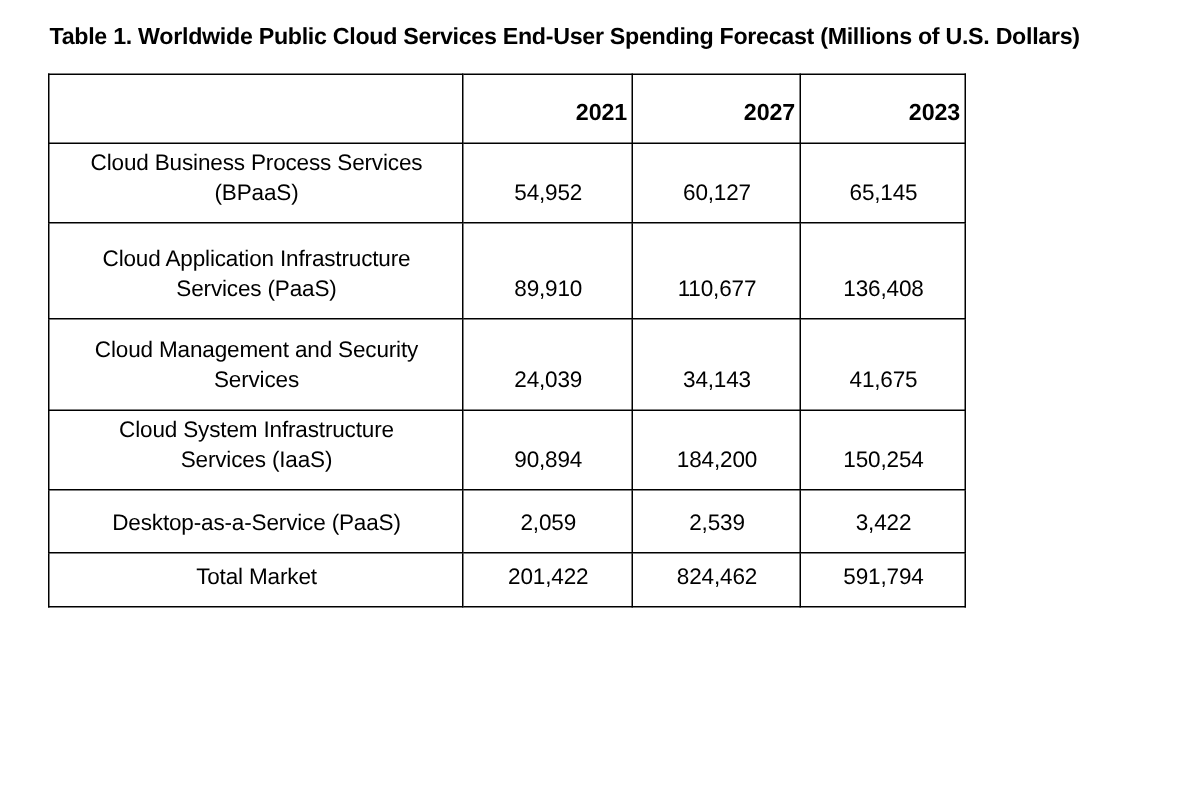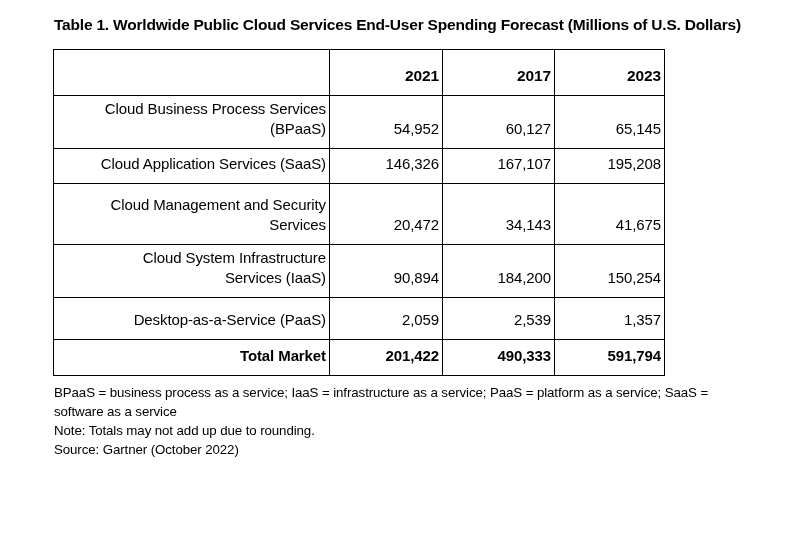"Table 1. Worldwide Public Cloud" .page { padding: 13px 30px 0 53px -> 13px 30px 0 32px }
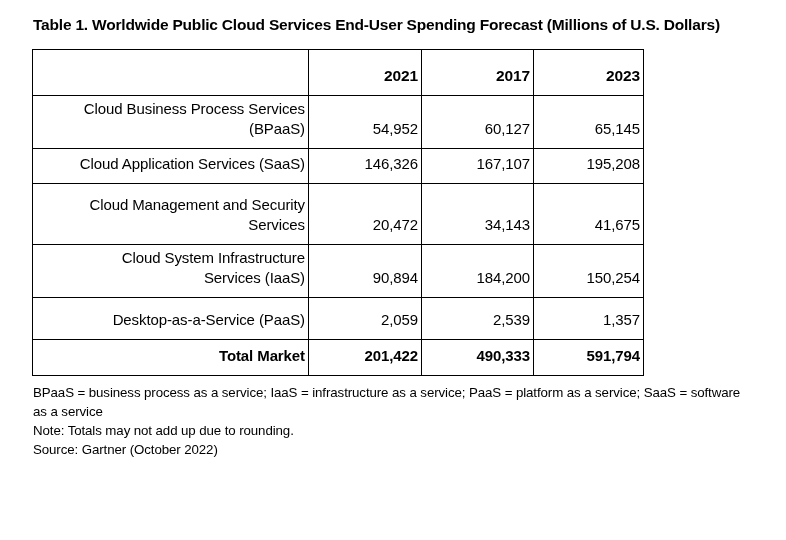"2017" th.year { text: 2017 -> 2027 }
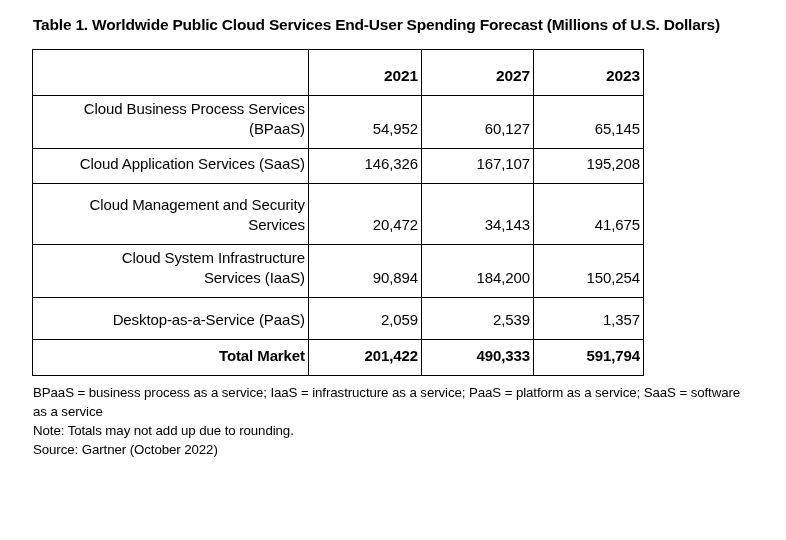"Cloud Business Process Services" th, td { text-align: right -> center }
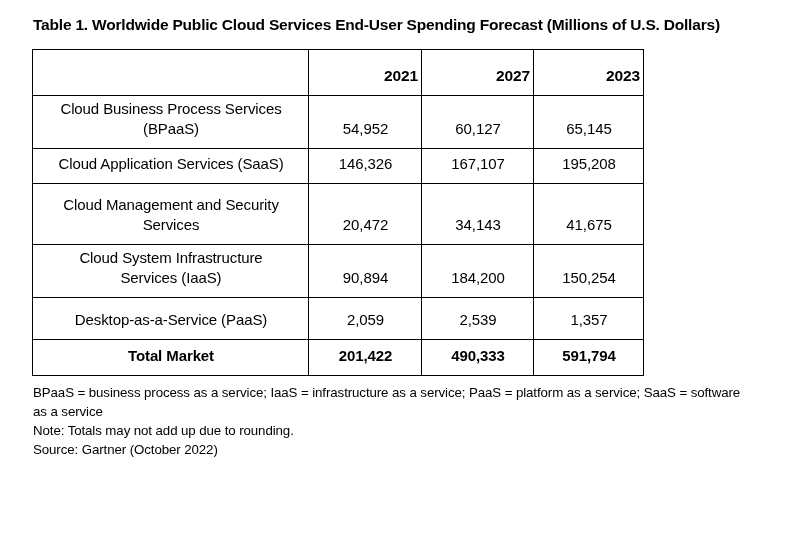"Cloud Application Infrastructure" tr.r-paas { html: none -> <tr> <td>Cloud Application Infrastructure Services (PaaS)</td> <td>89,910</td> <td>110,677</td> <td>136,408</td> </tr> }
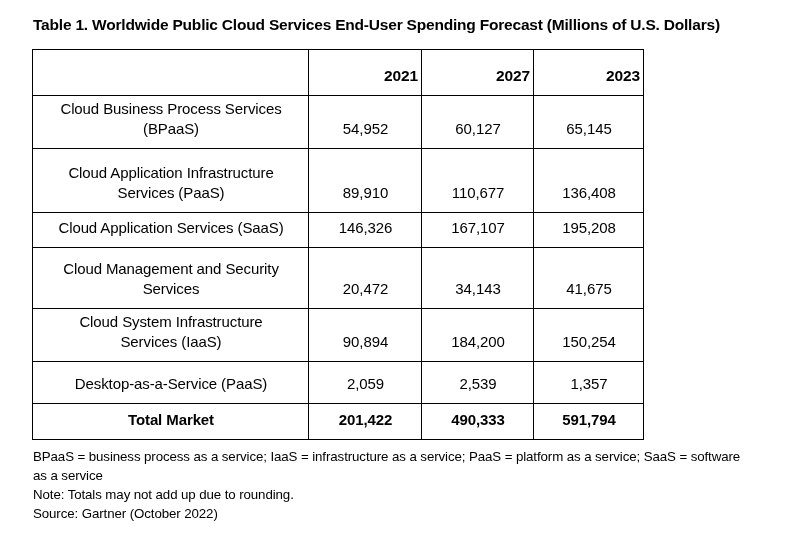"Cloud Application Services (SaaS)" tr.r-saas { html: <tr> <td>Cloud Application Services (SaaS)</td> <td>146,326</td> <td>167,107</td> <td>195,208</td> </tr> -> none }
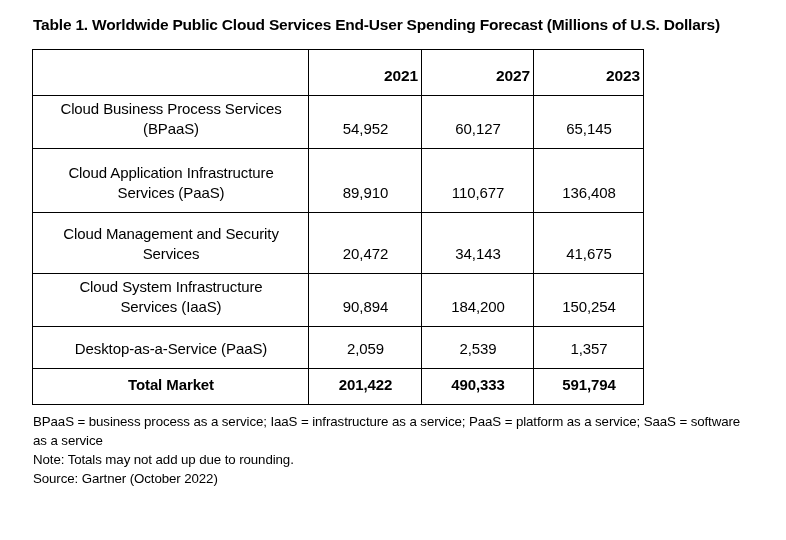"20,472" td.num { text: 20,472 -> 24,039 }
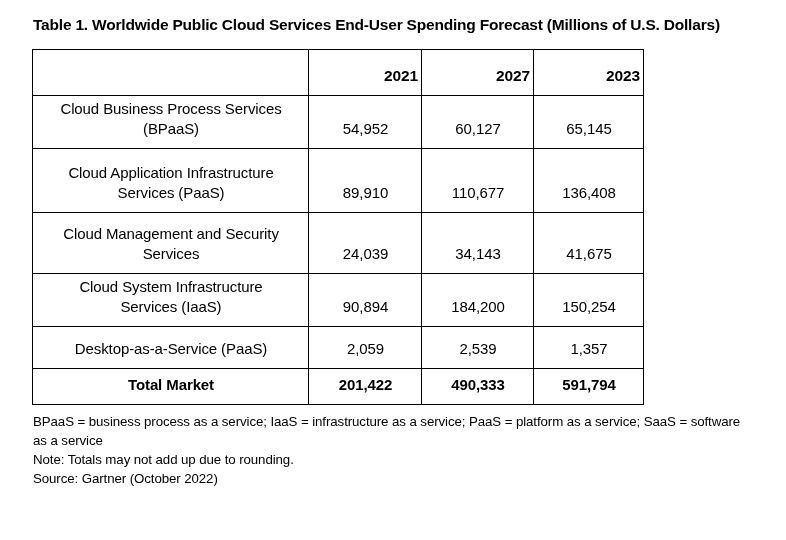"1,357" td.num { text: 1,357 -> 3,422 }
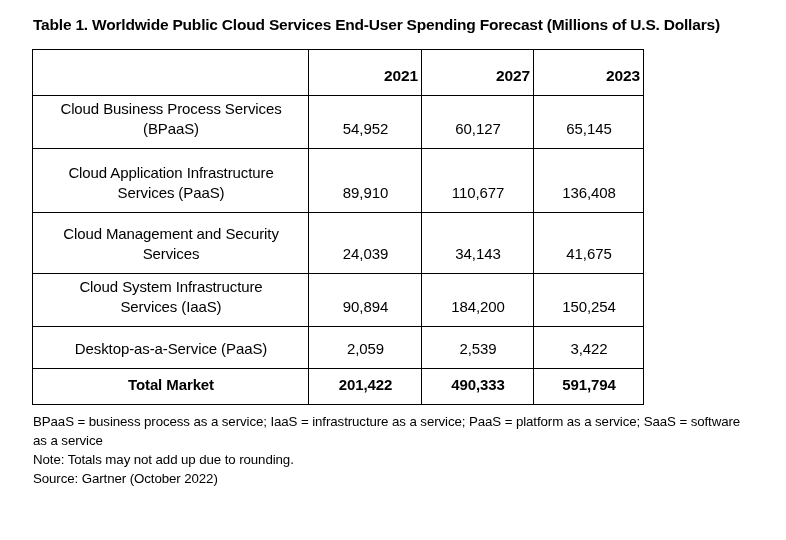"Total Market" tr.r-total td { font-weight: 700 -> 400 }
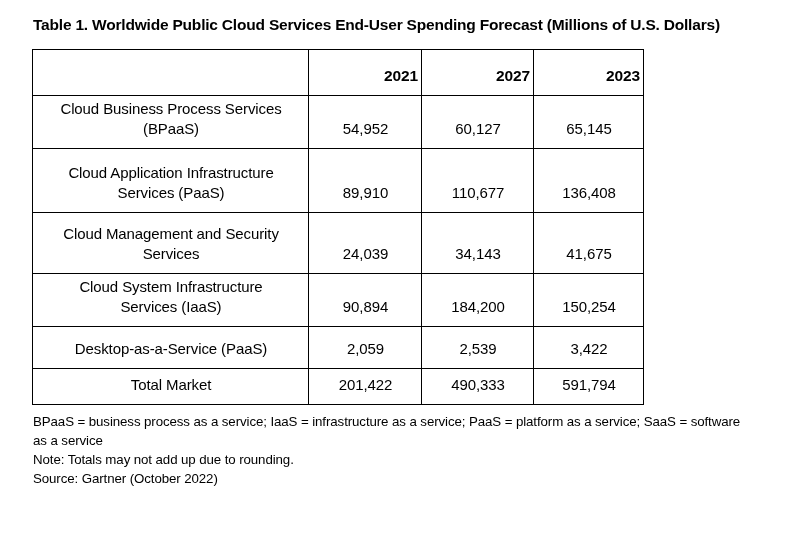"490,333" td.num { text: 490,333 -> 824,462 }
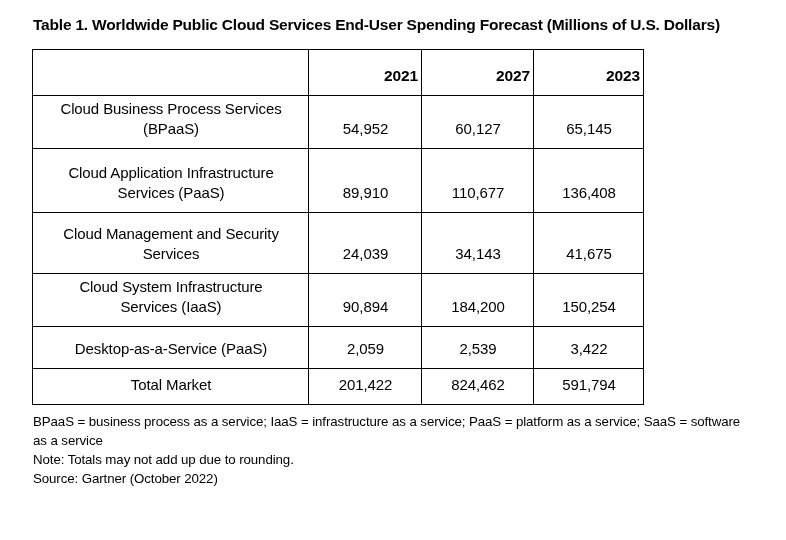"BPaaS = business process as" div.footnotes { html: <div> <div>BPaaS = business process as a service; IaaS = infrastructure as a service; PaaS = platform as a service; SaaS = software as a service</div> <div>Note: Totals may not add up due to rounding.</div> <div>Source: Gartner (October 2022)</div> </div> -> none }
